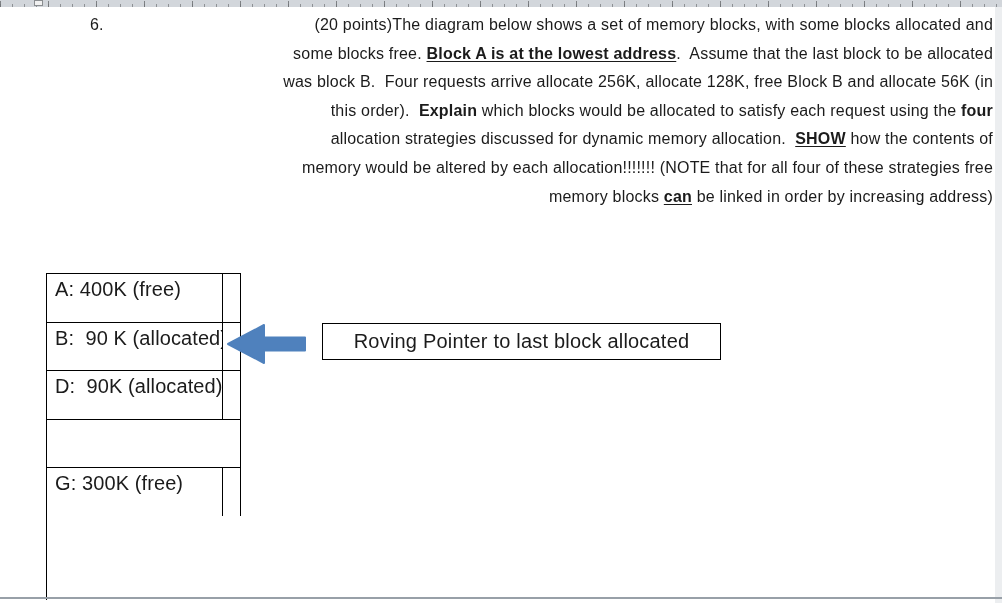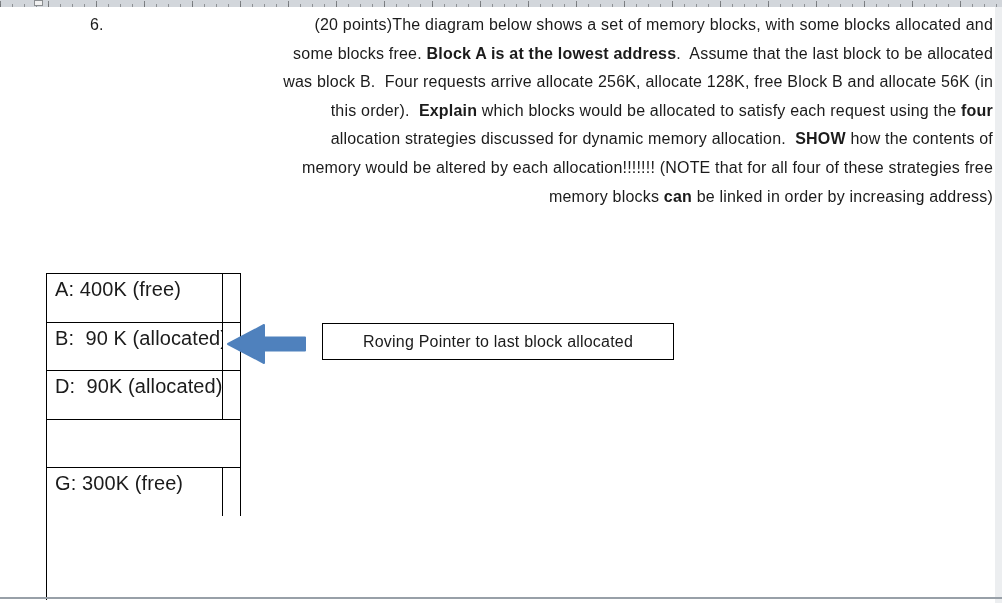"Block A is at the" .u { text-decoration: none -> underline }
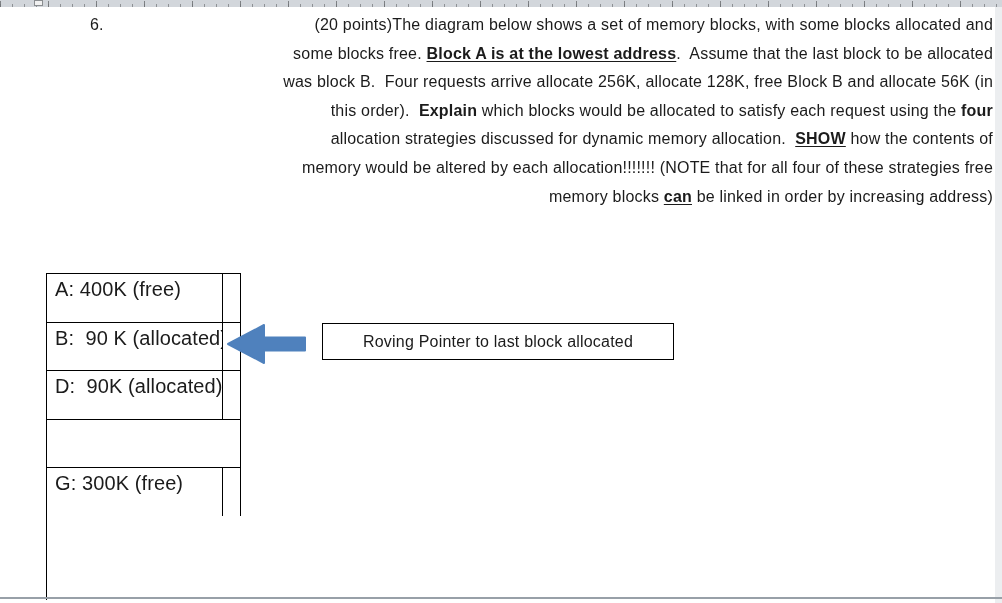"Roving Pointer to last block" .pointer-box { font-size: 16px -> 20px; width: 352px -> 399px }
